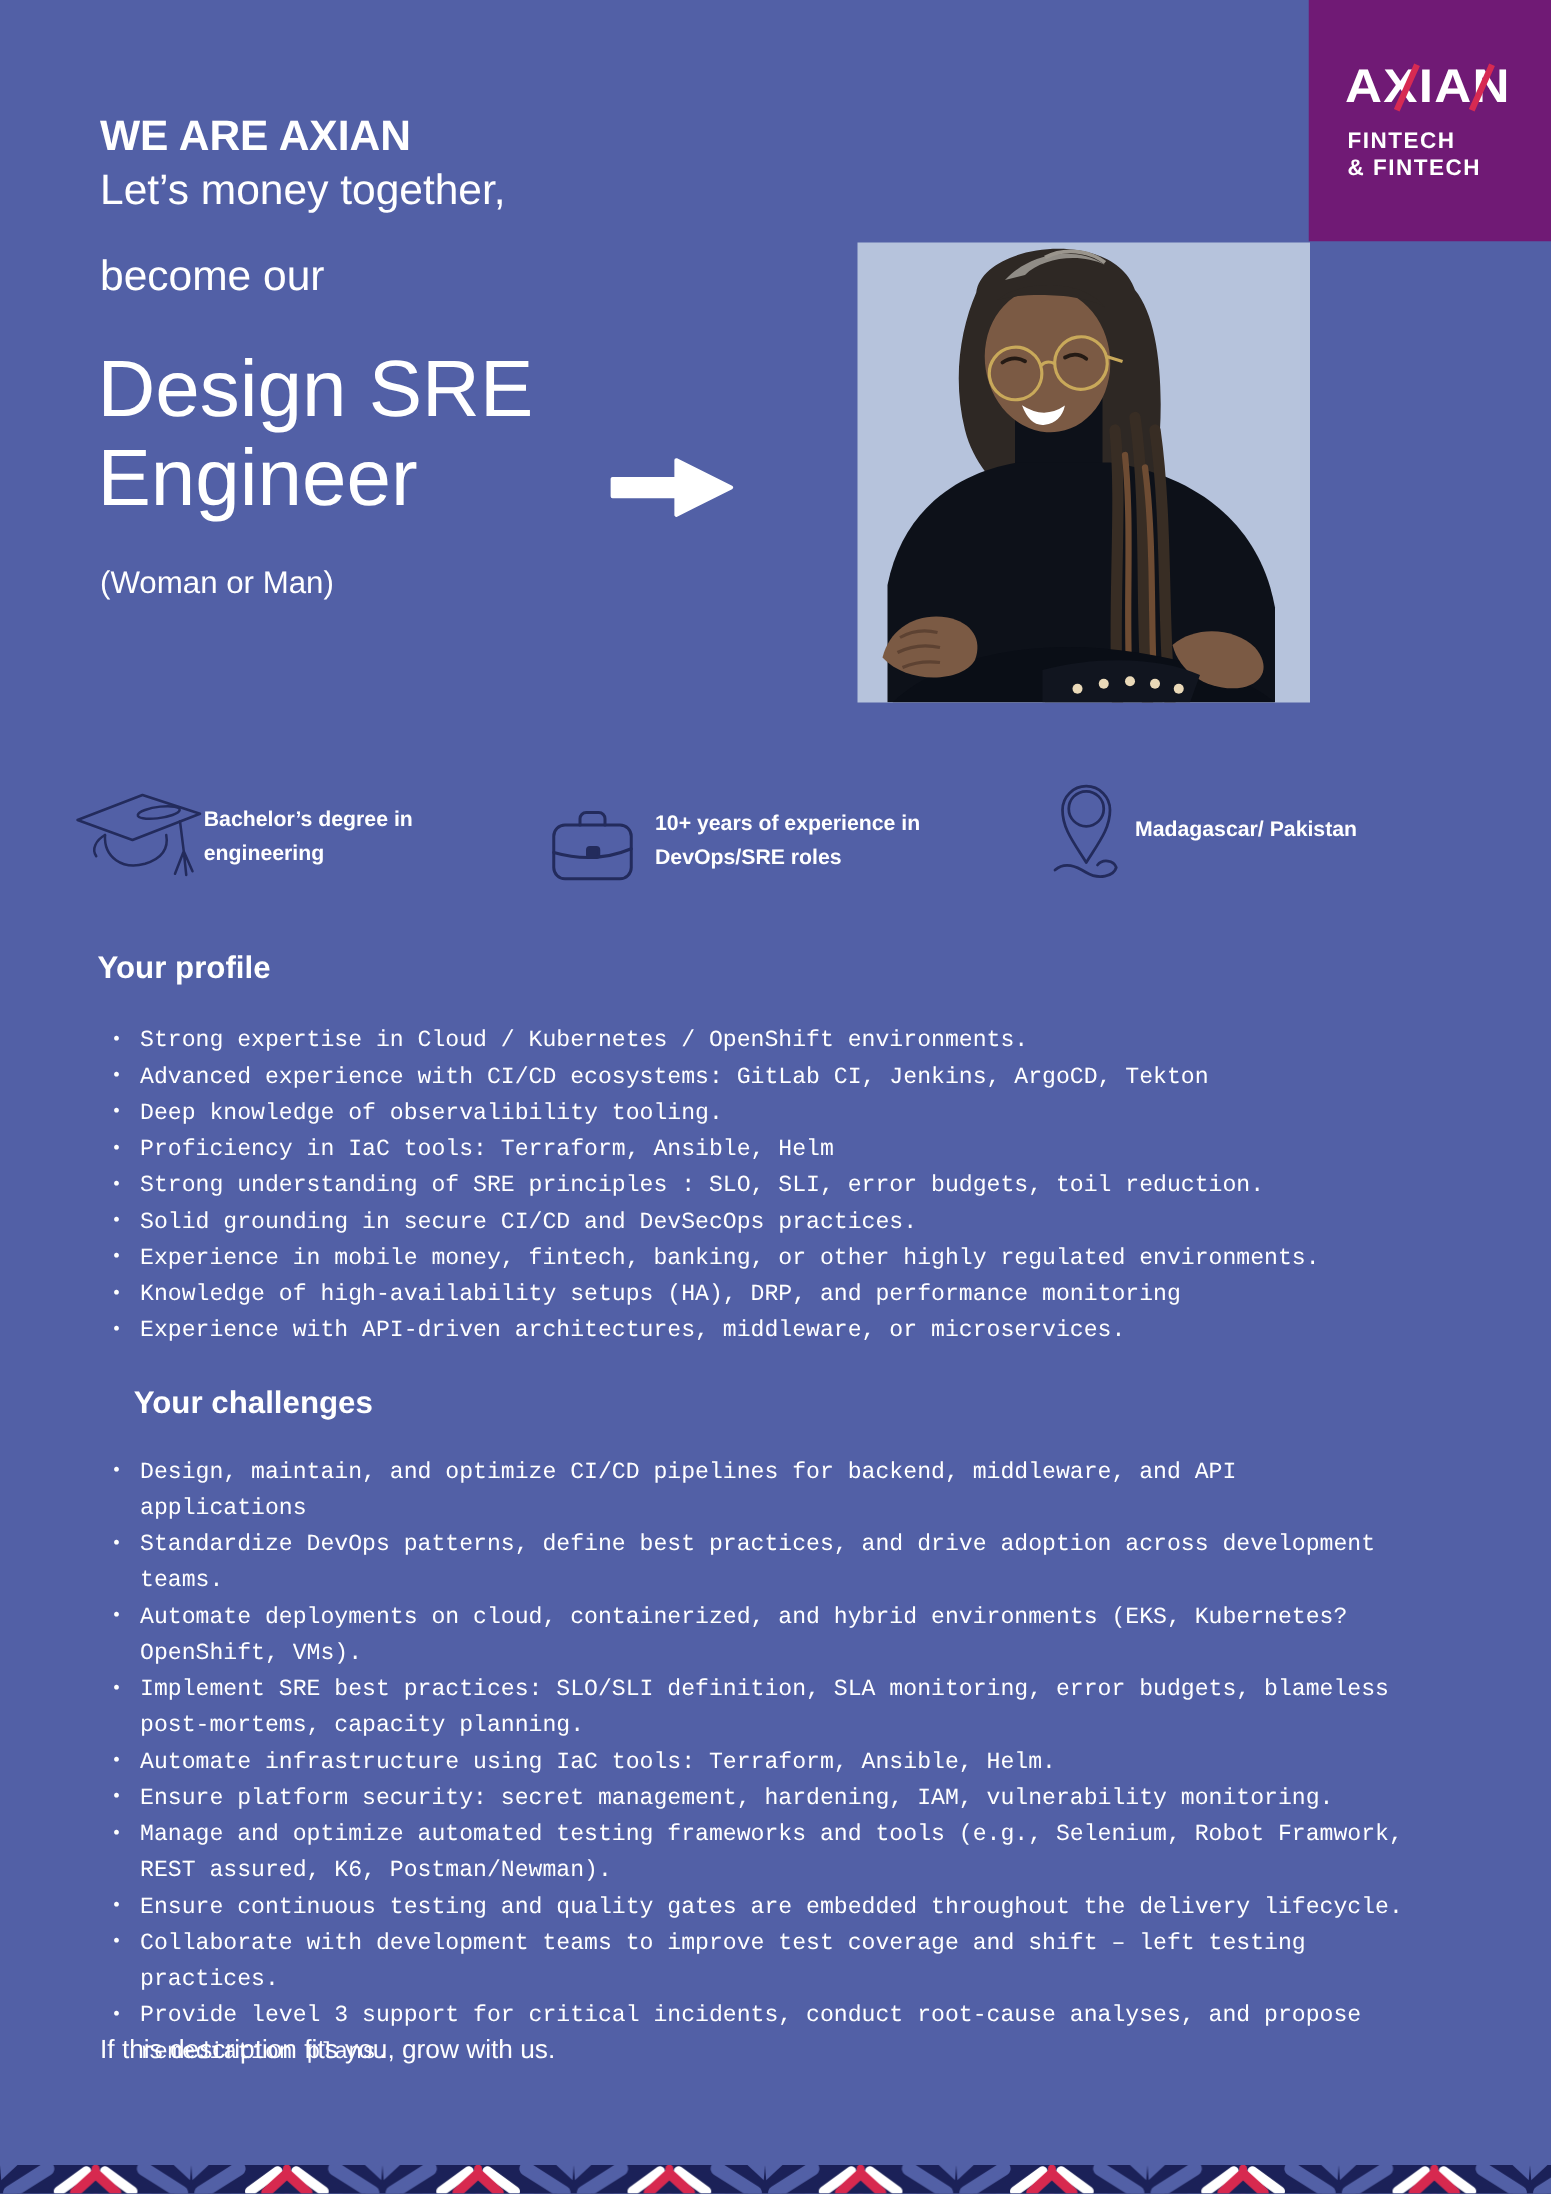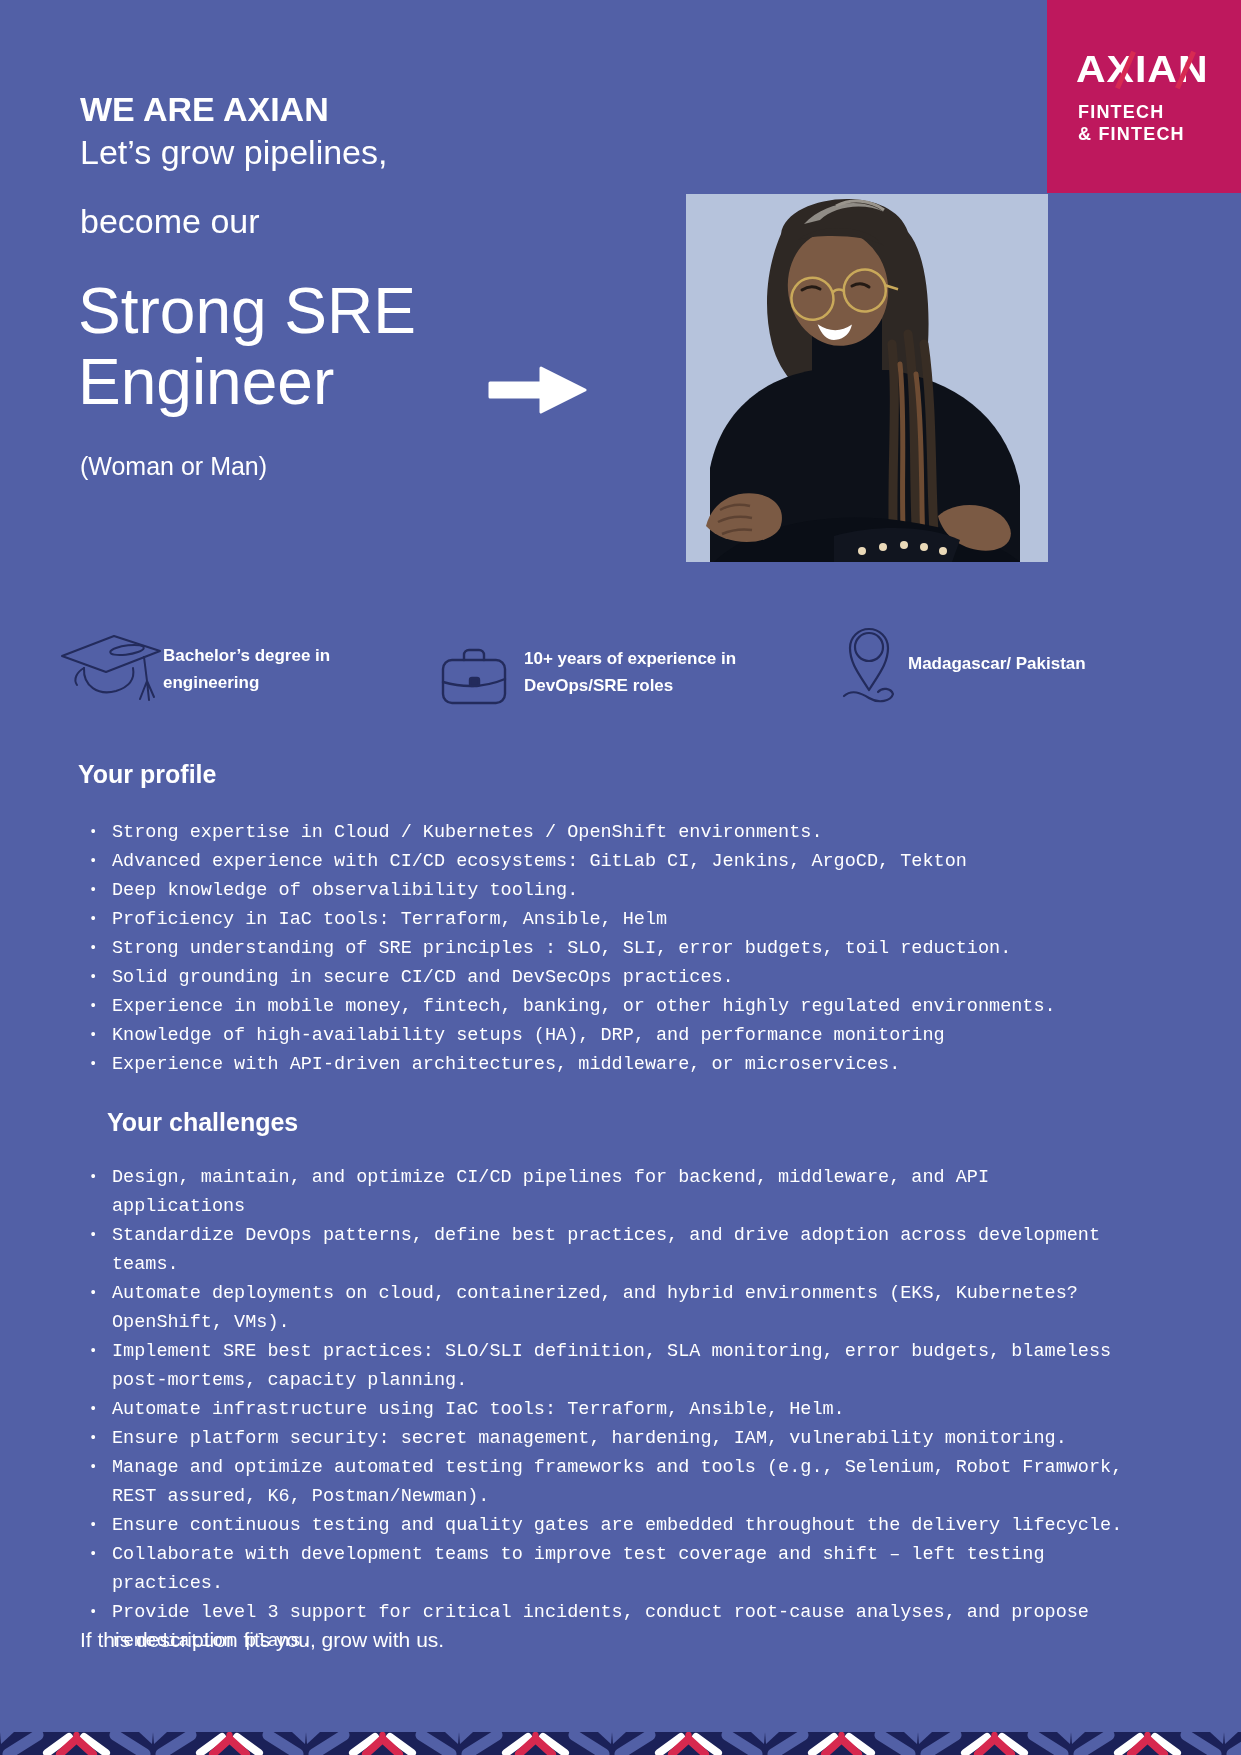"AXIAN" .logo-box { background: #be185d -> #701a75 }
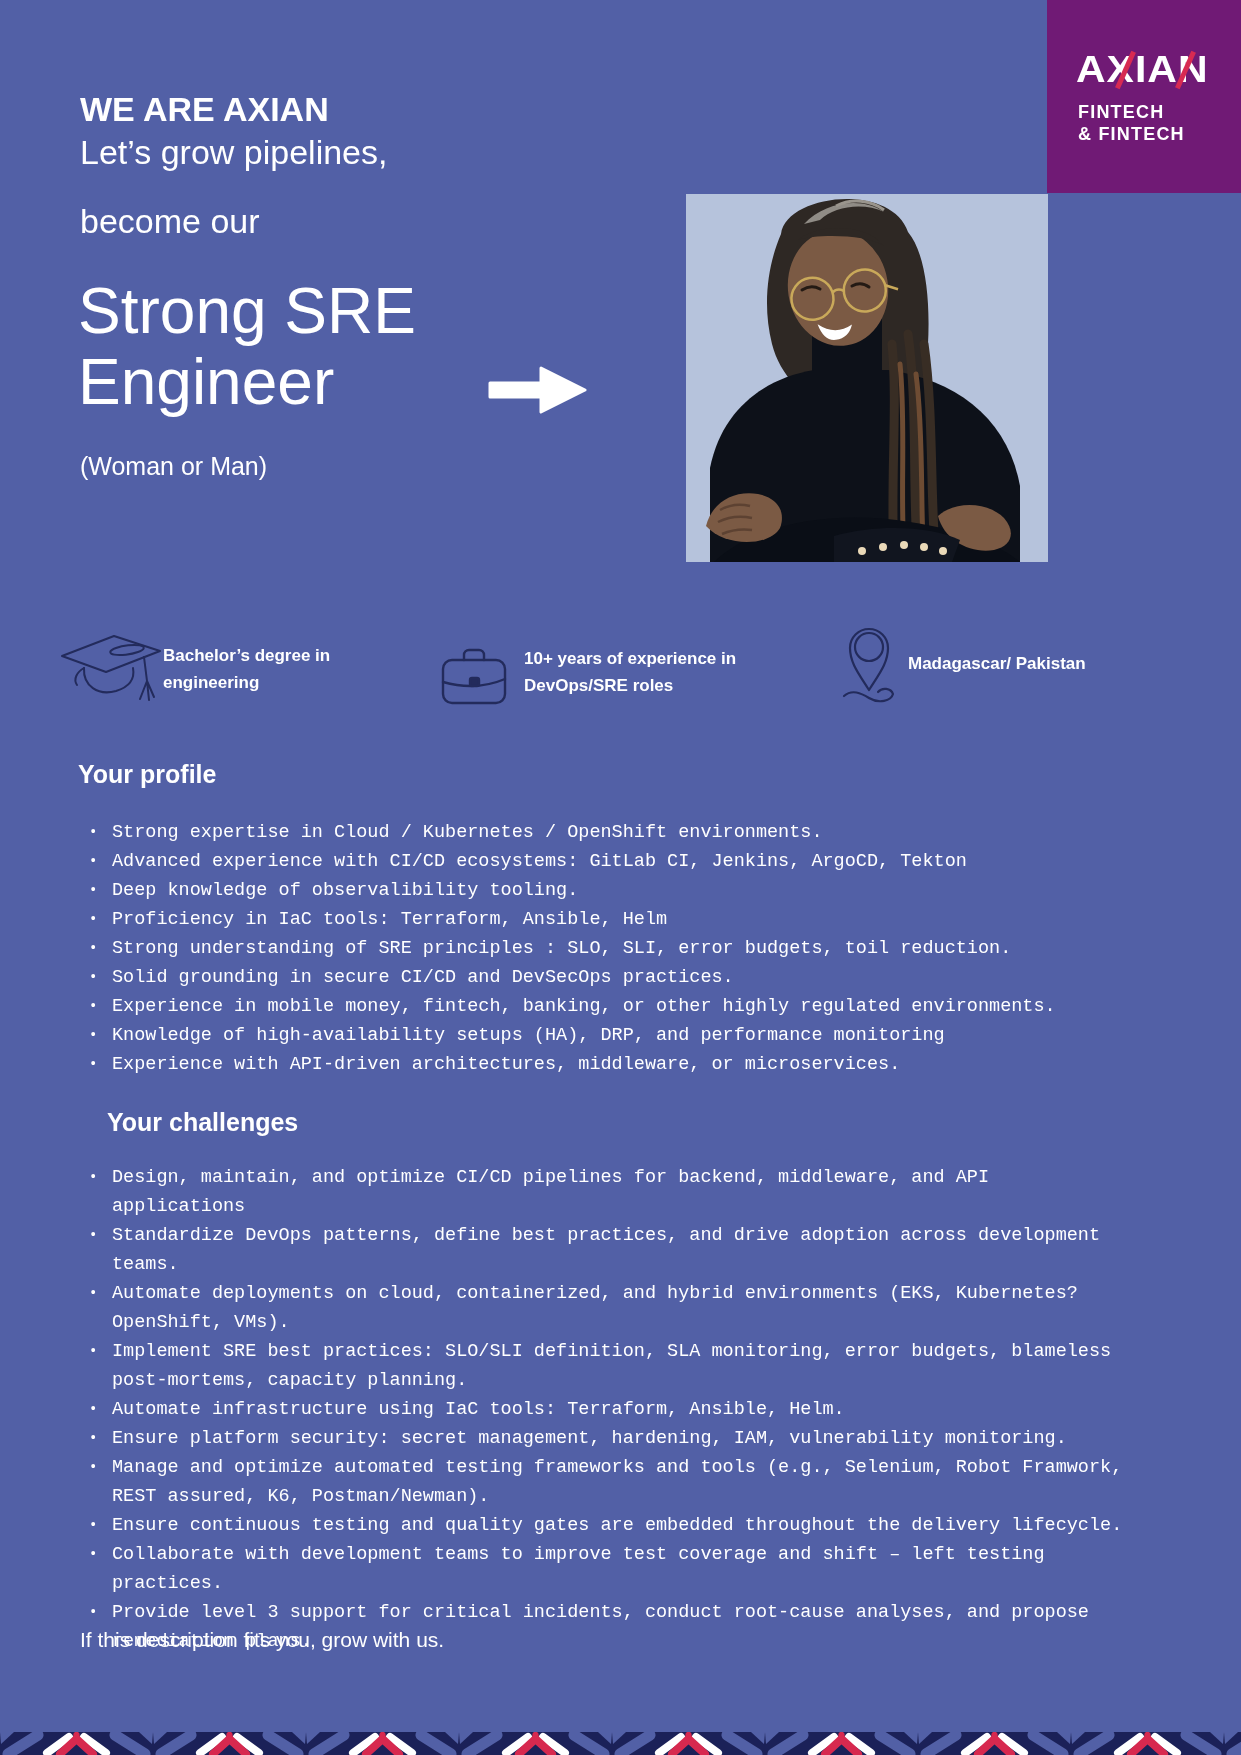"Let’s grow pipelines," div.sub1 { text: grow pipelines -> money together }
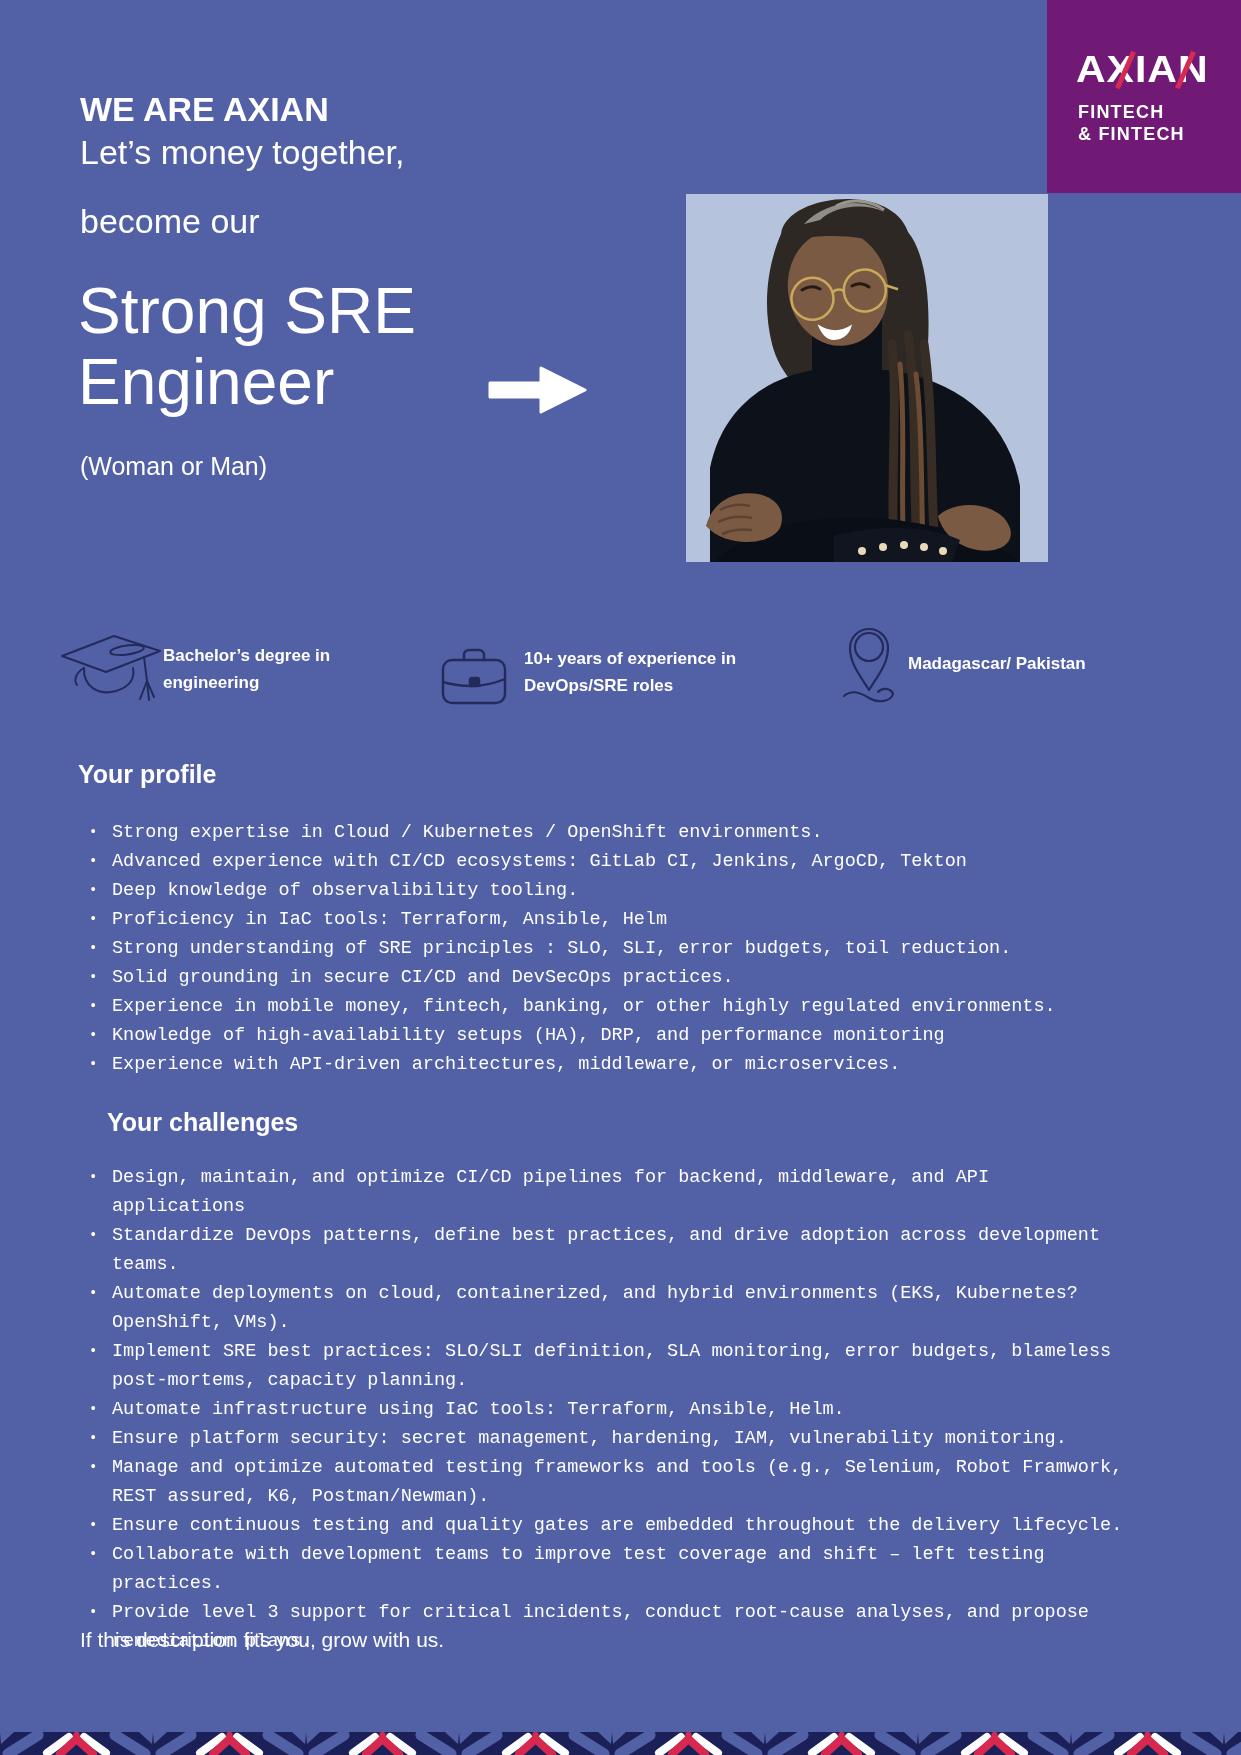"Strong SRE" div { text: Strong -> Design }
